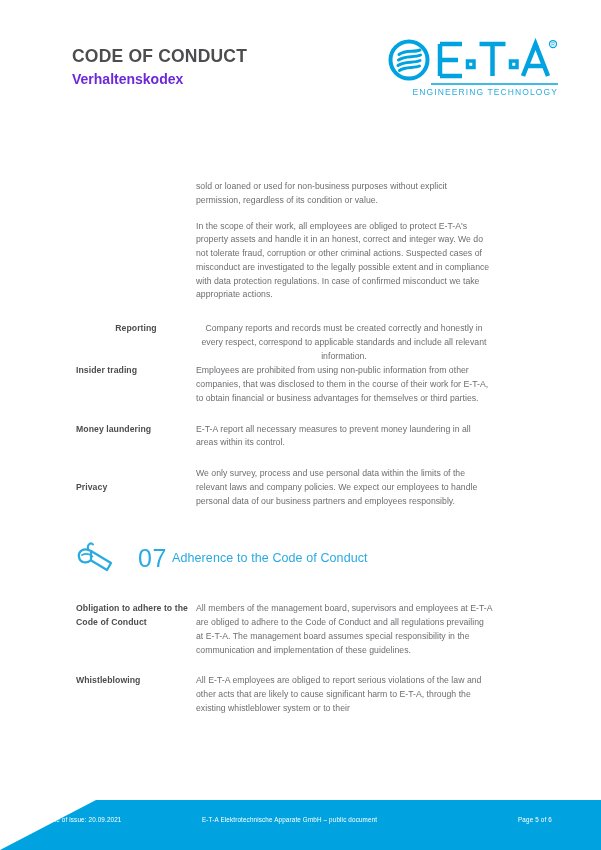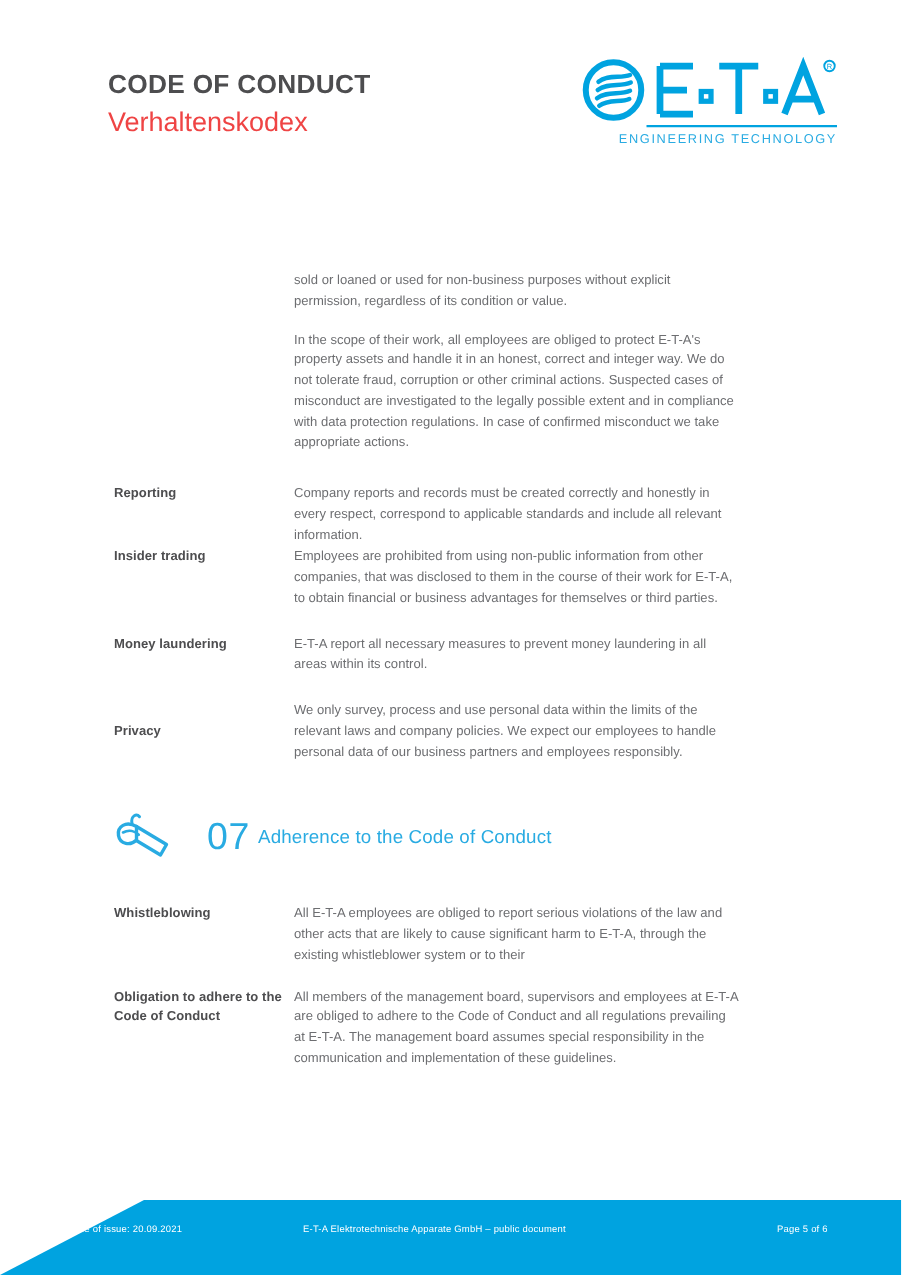"Verhaltenskodex" .doc-subtitle { color: #ef4444 -> #6d28d9; font-size: 18px -> 14px; font-weight: normal -> bold }
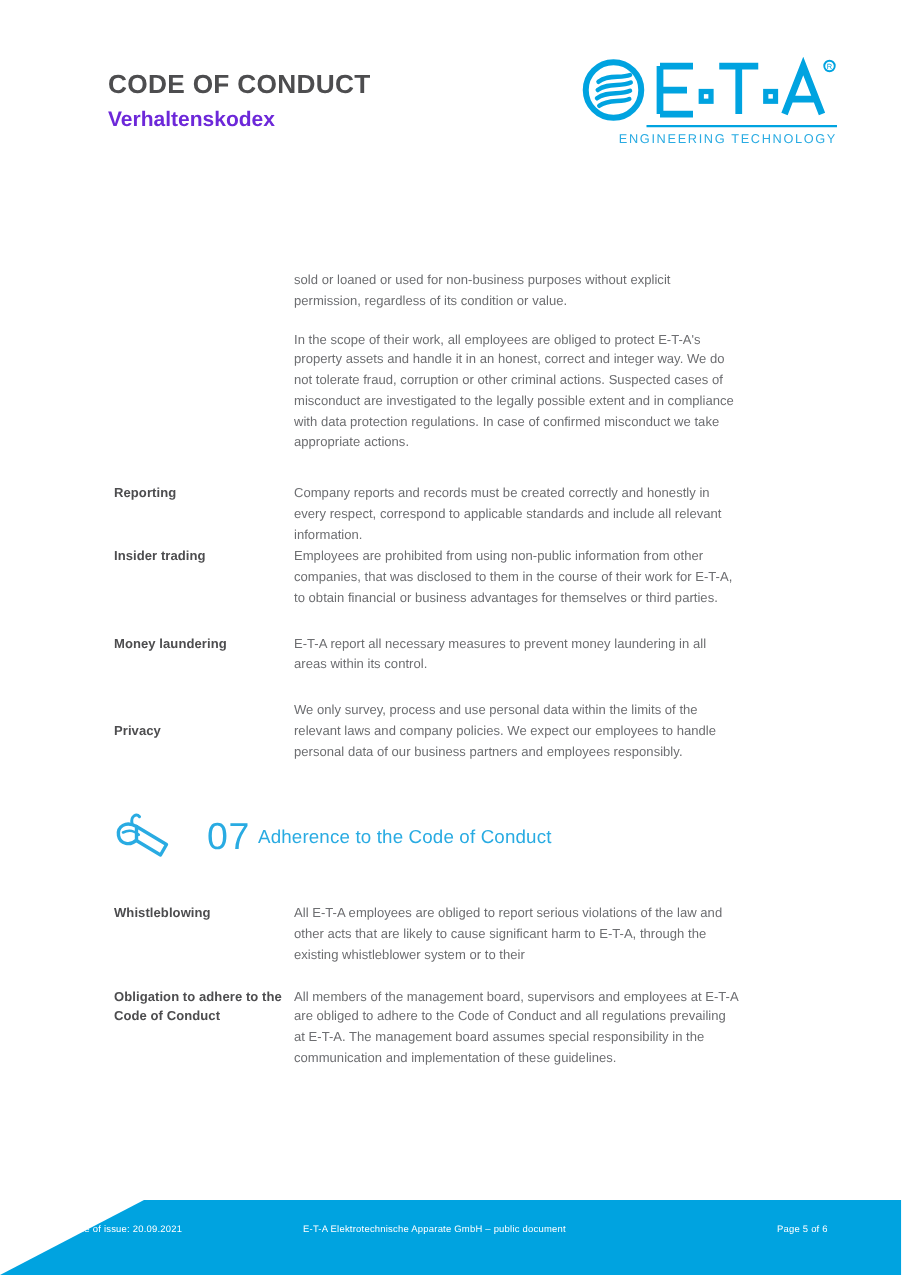"Reporting" div.row { text-align: none -> center }
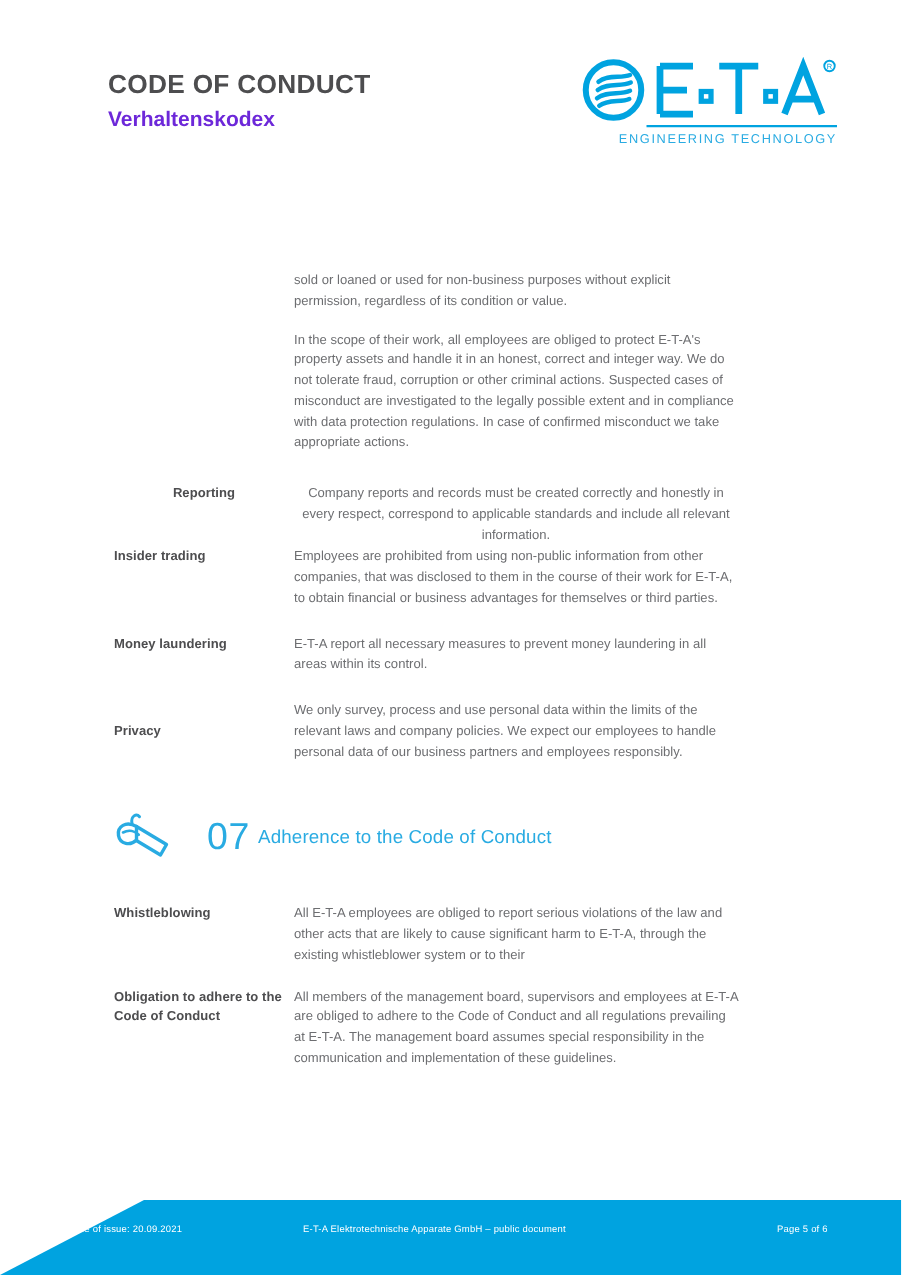"Whistleblowing" div.row { order: before "Obligation to adhere to the" -> after "Obligation to adhere to the" }
